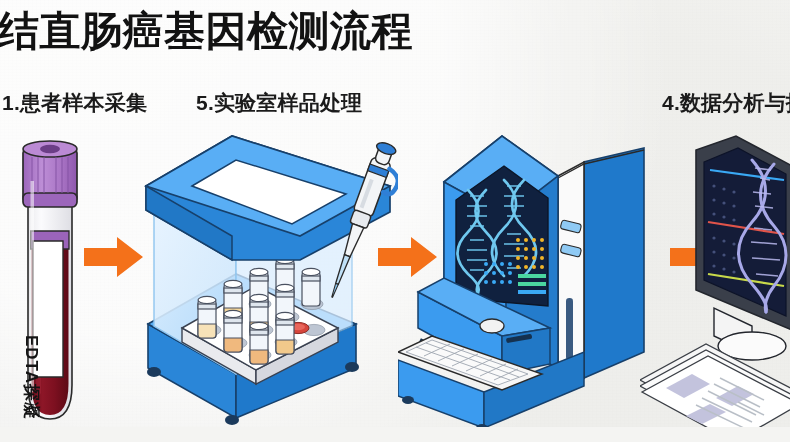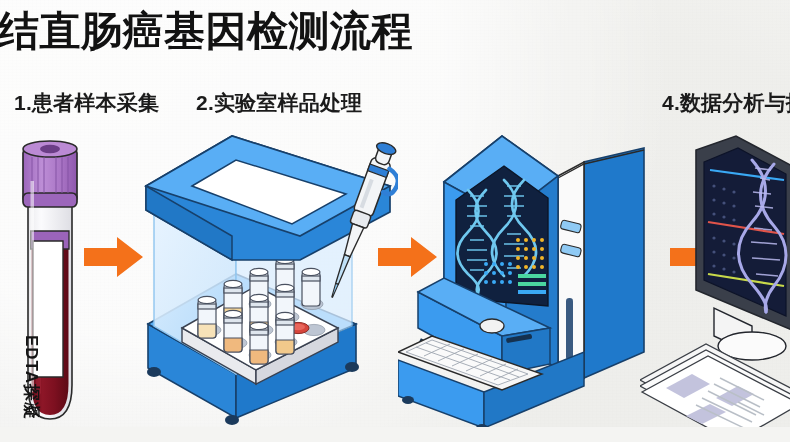"1.患者样本采集" #lbl1 { left: 14px -> 2px }
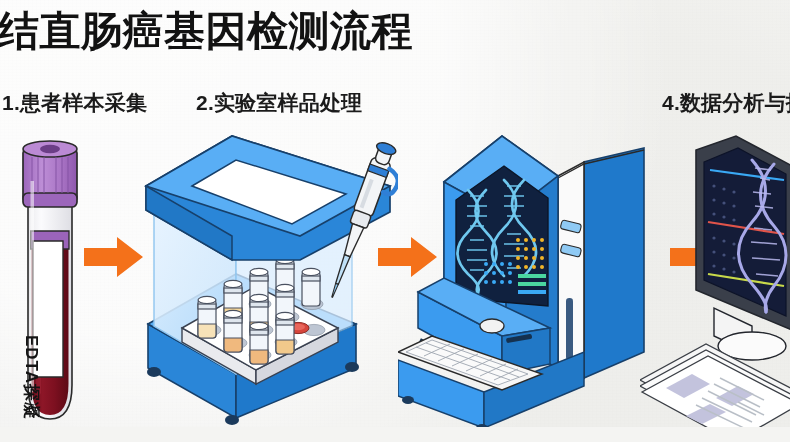"2.实验室样品处理" div.step-label { text: 2 -> 5 }
